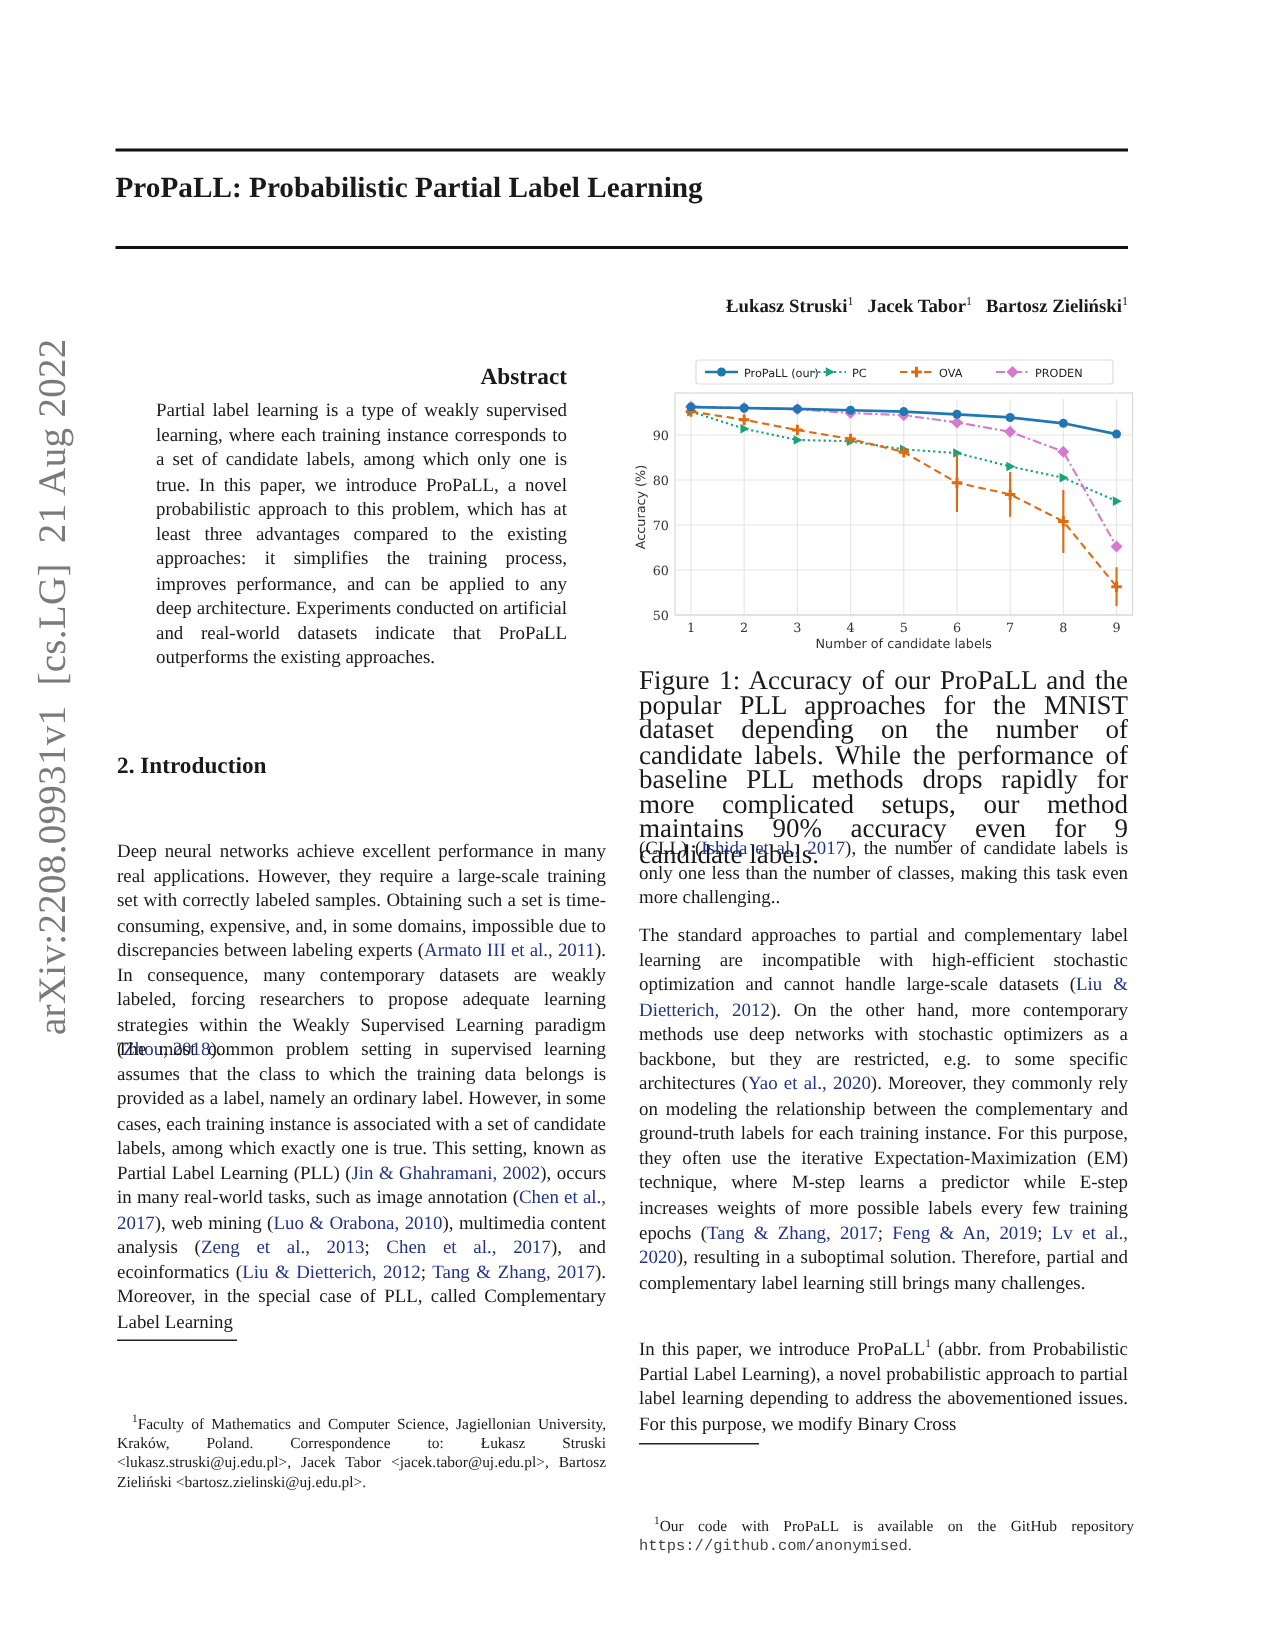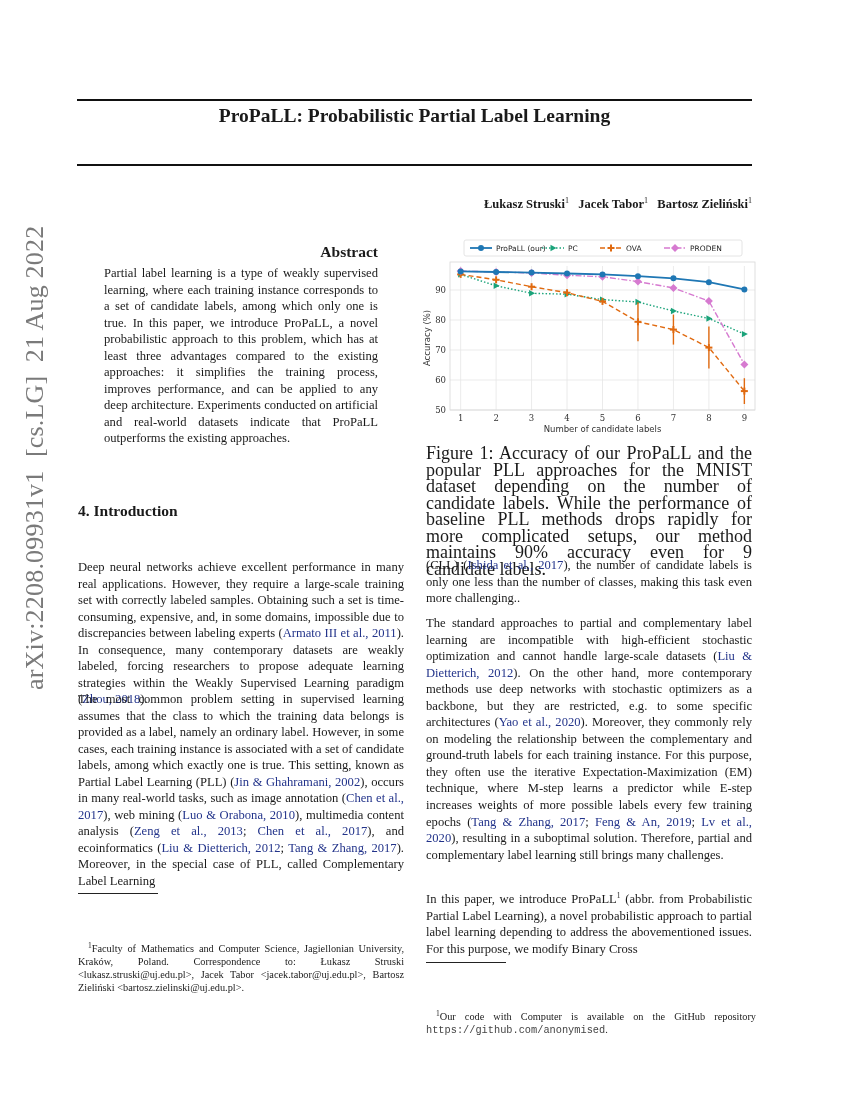"ProPaLL: Probabilistic Partial Label" .title { text-align: center -> none; top: 105px -> 115px }
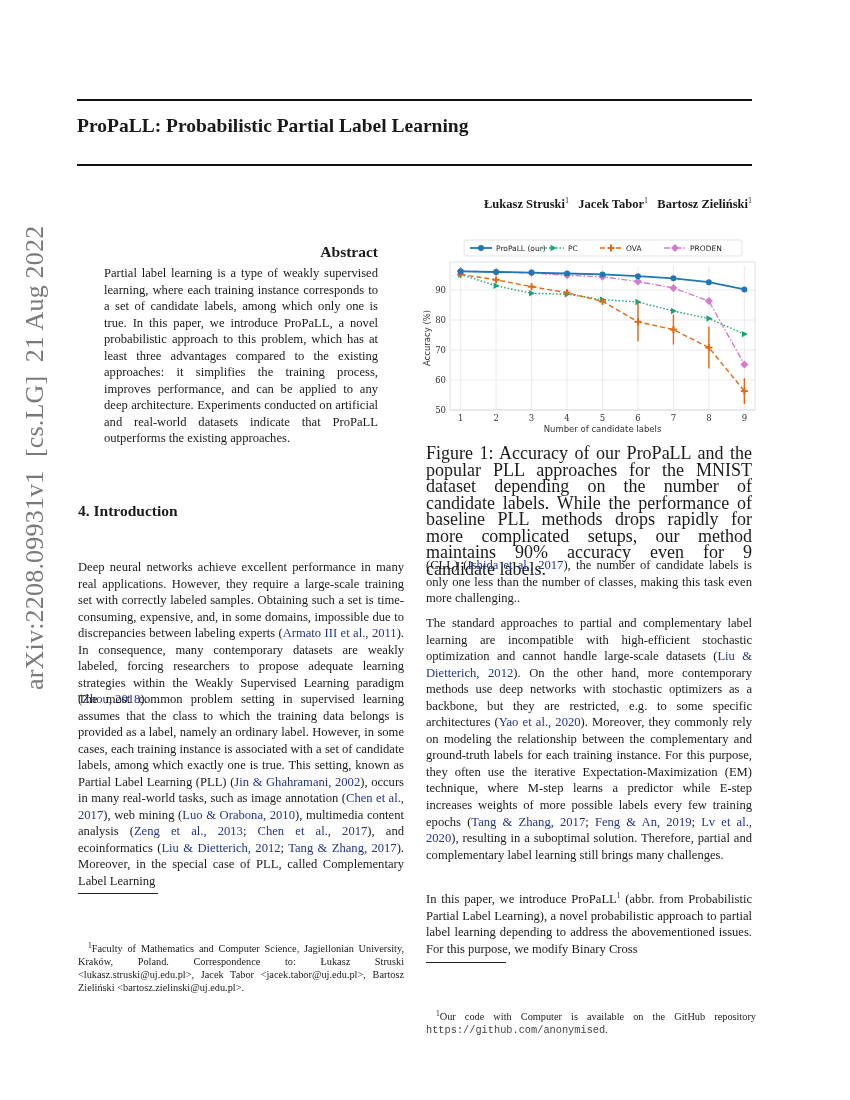"4. Introduction" div.sec { text: 4 -> 2 }
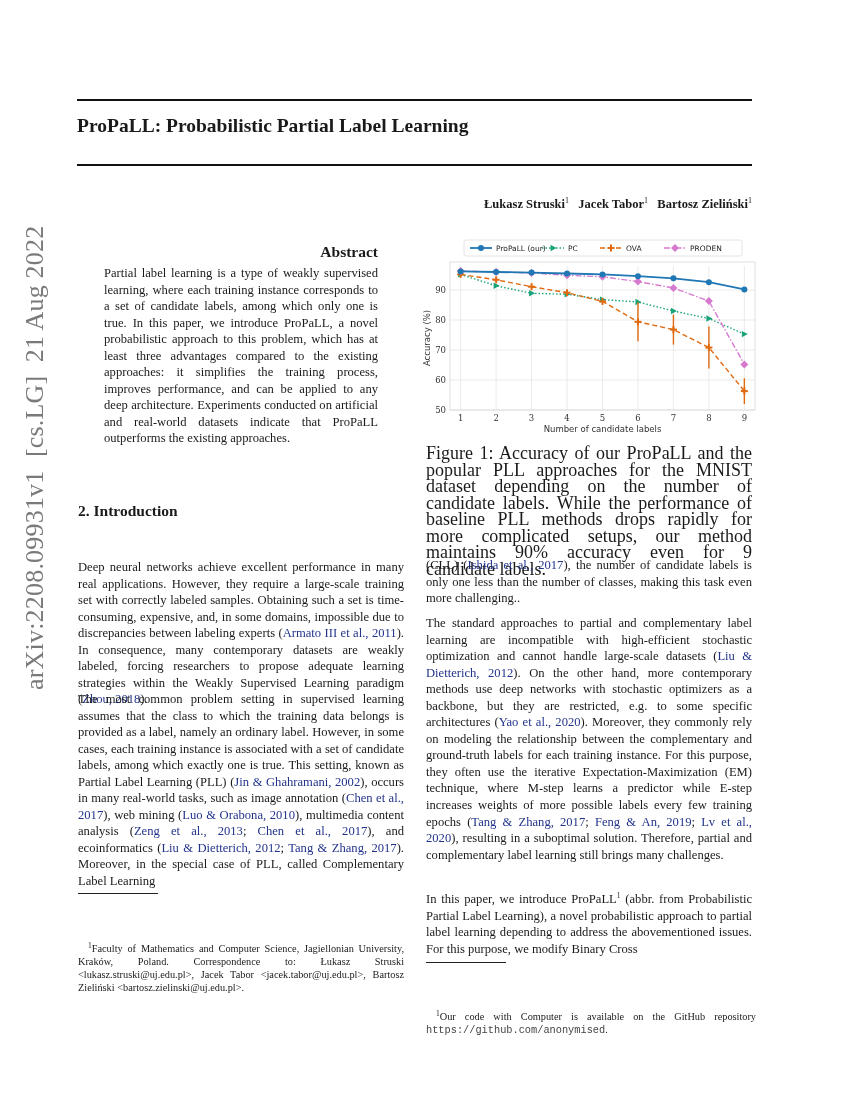"Our code with Computer is" span { text: Computer -> ProPaLL }
